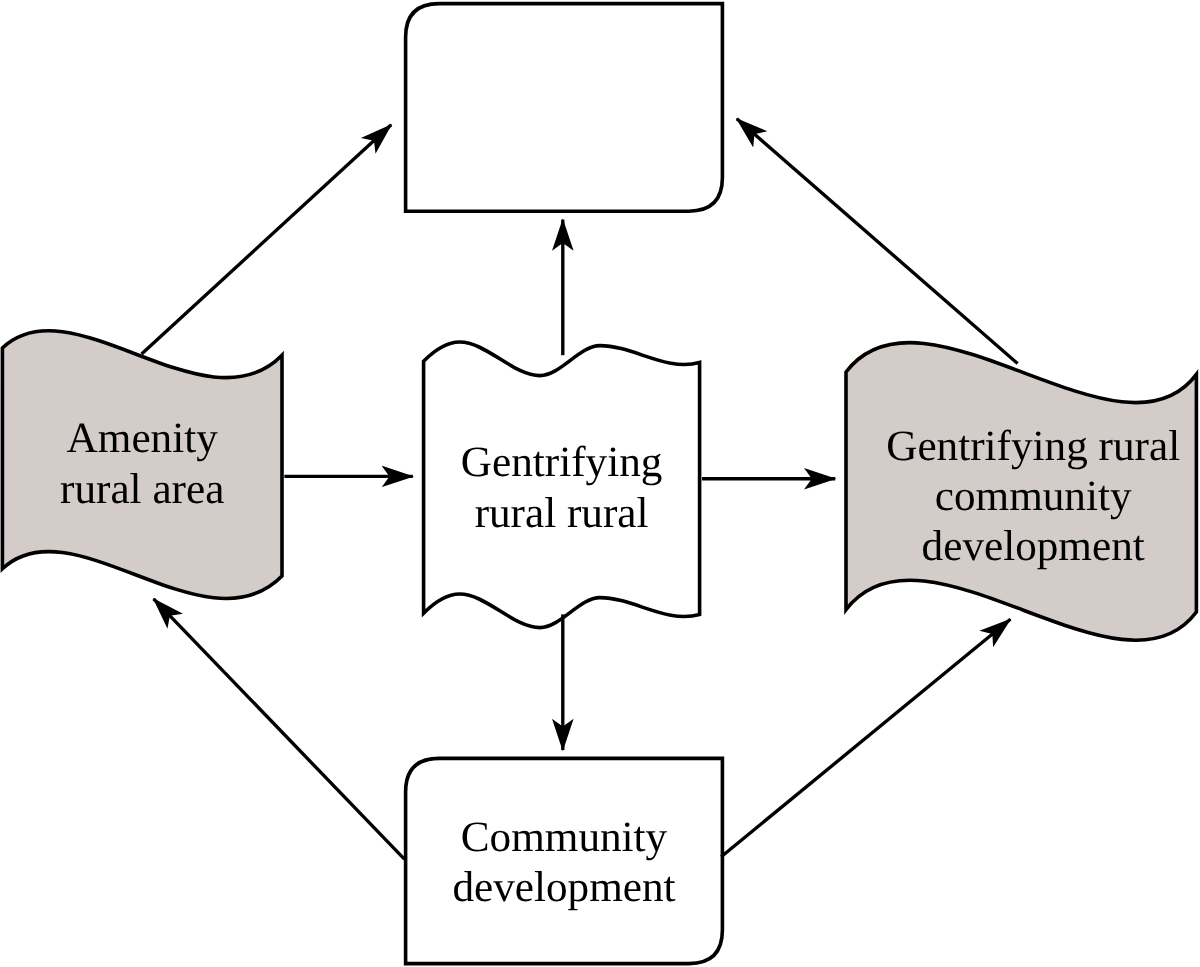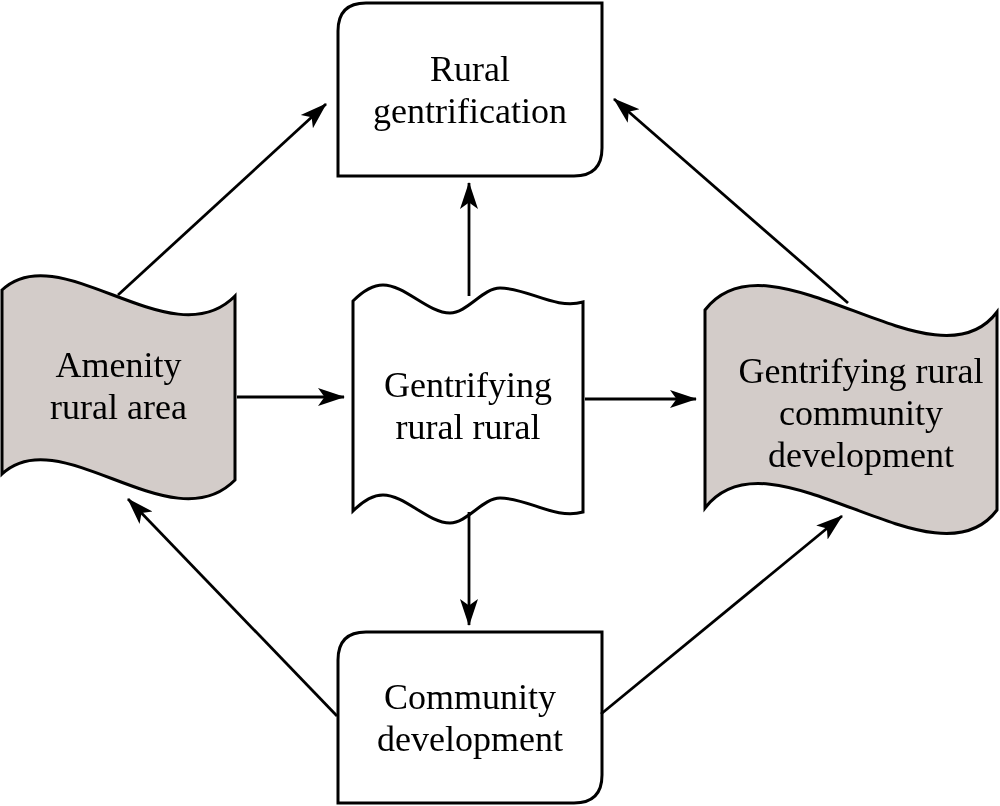"Rural" div.node-label { html: <div>Rural gentrification</div> -> none }
